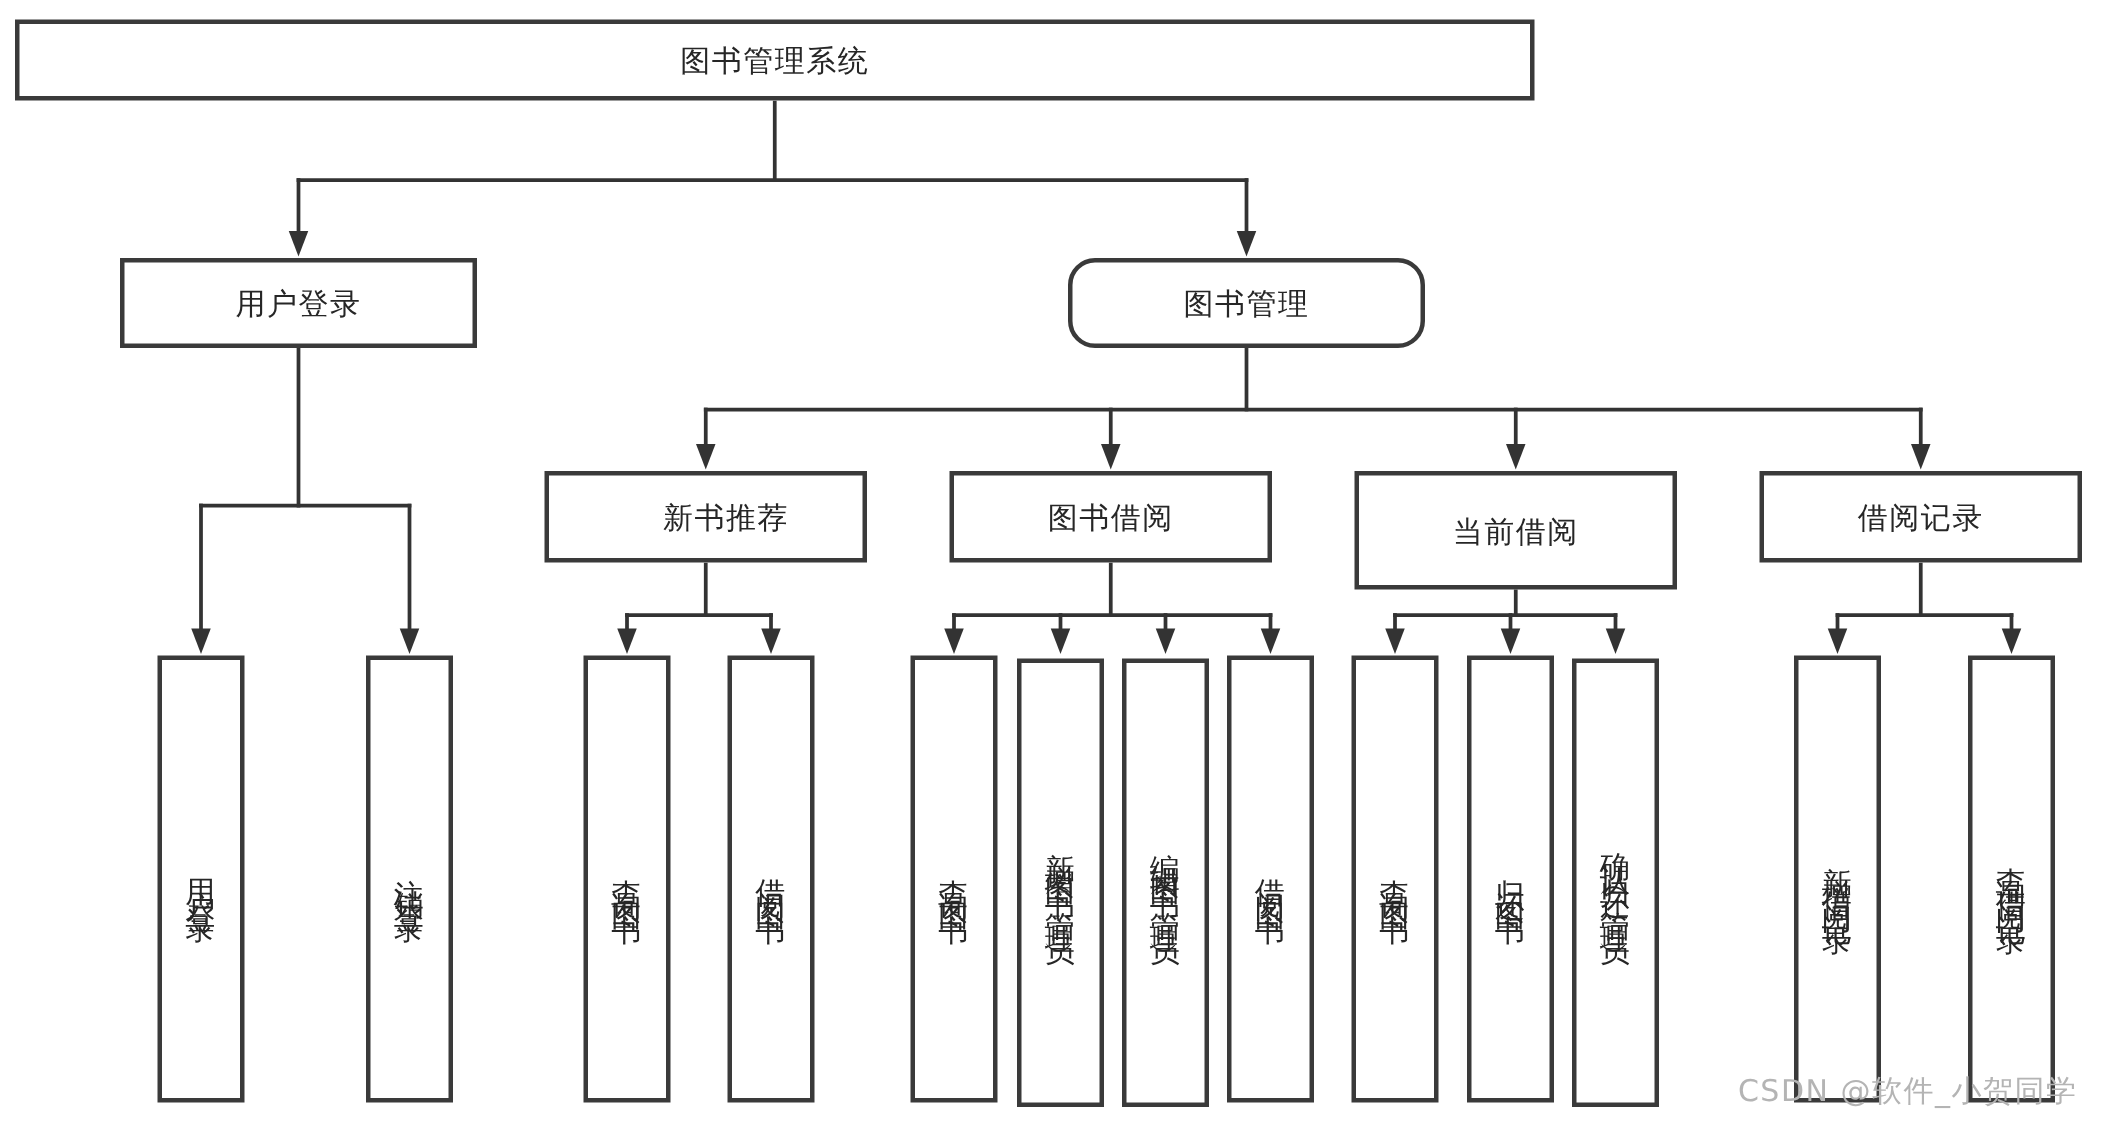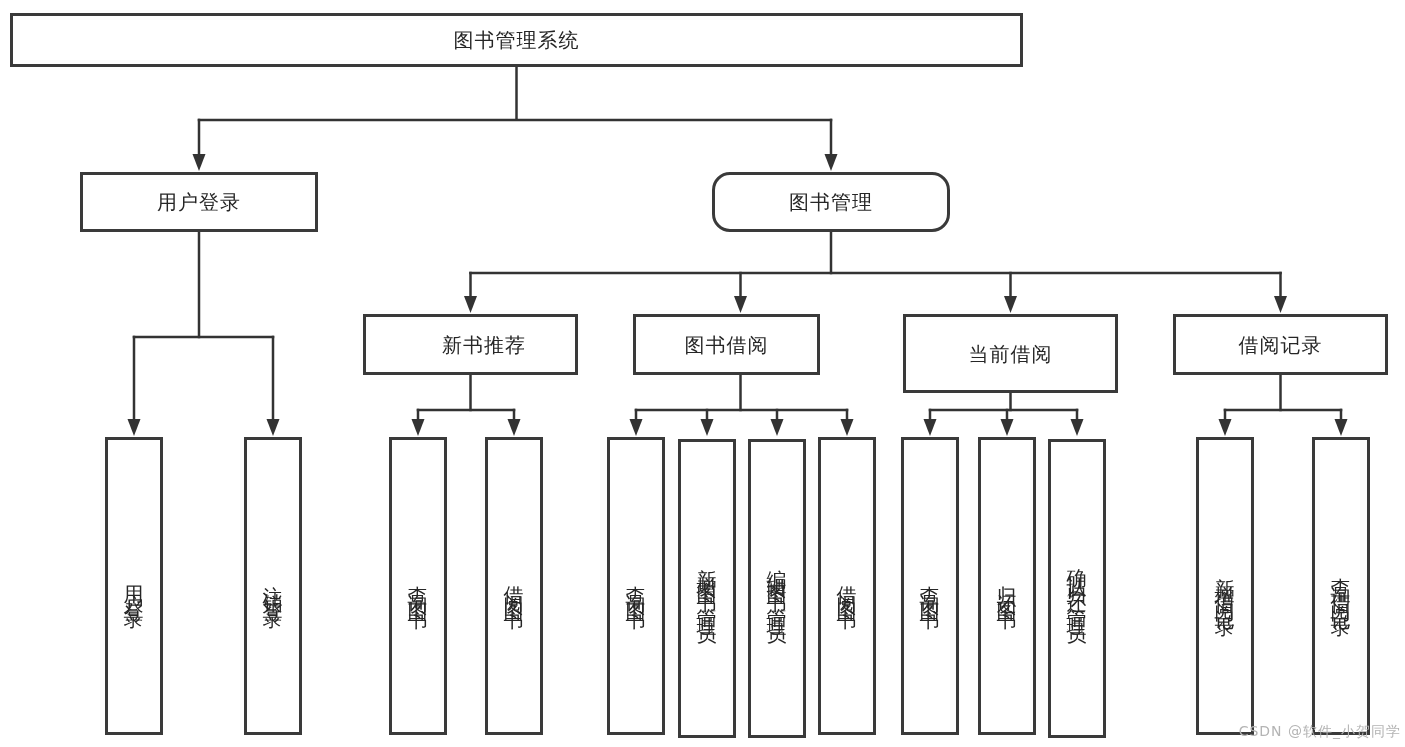"图书借阅" div.node { width: 187px -> 215px }
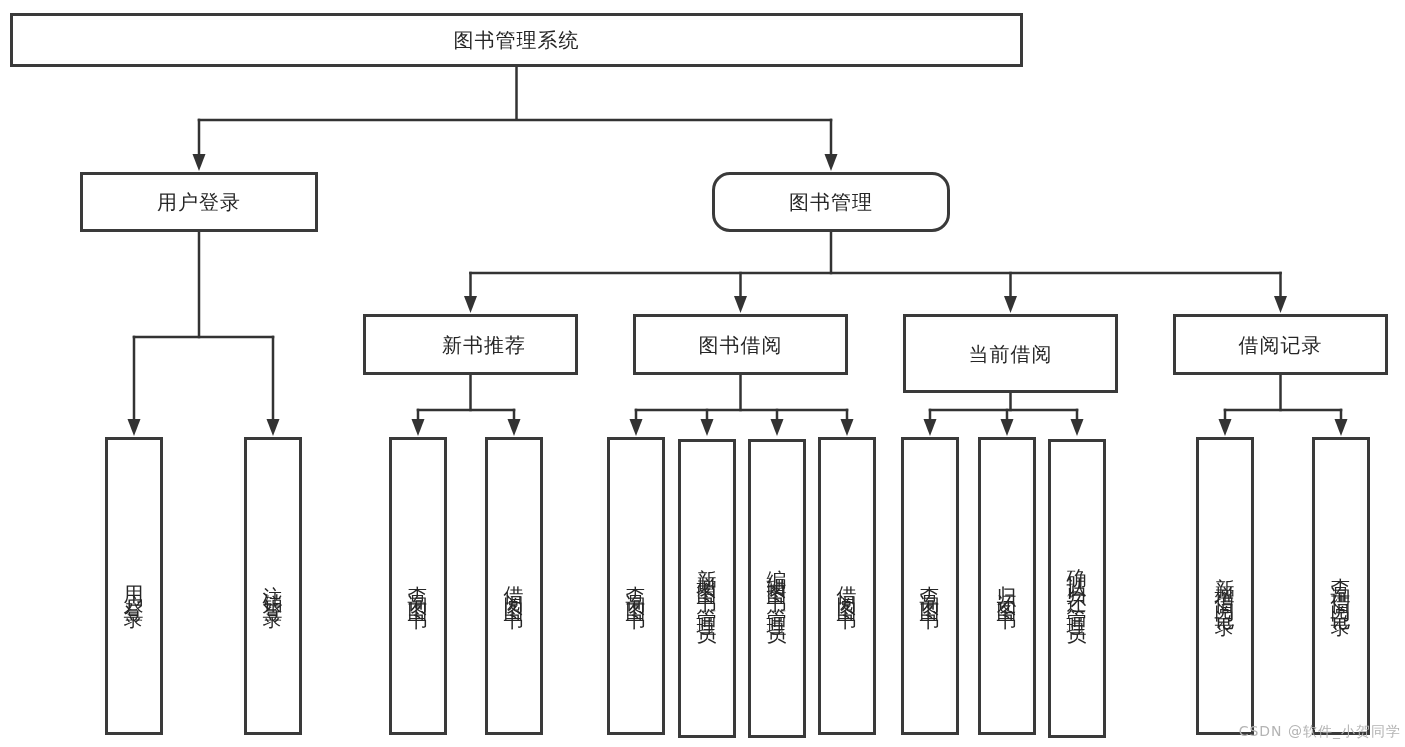"CSDN @软件_小贺同学" .watermark { font-size: 14px -> 20px; right: 4px -> 20px }
